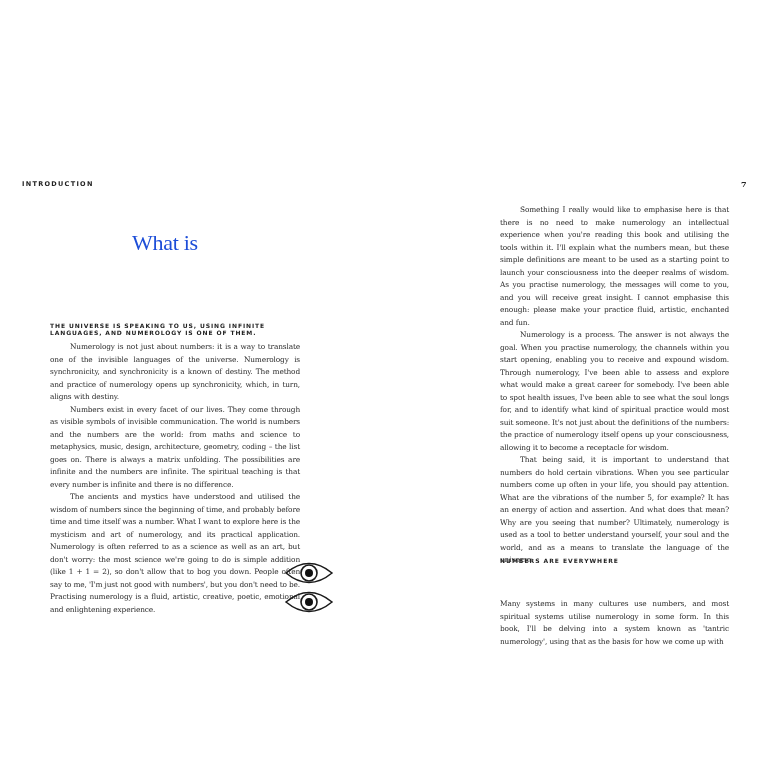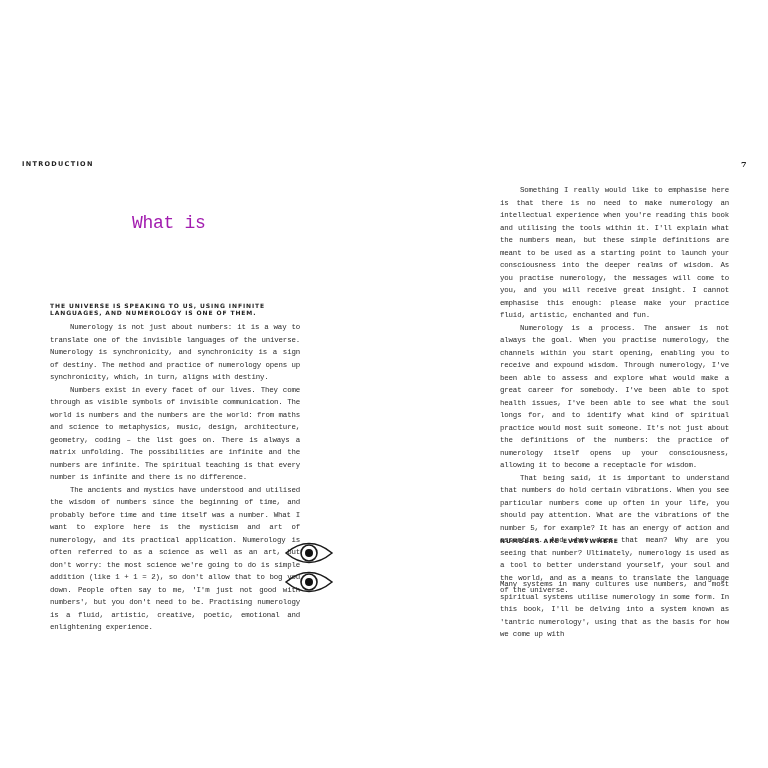"INTRODUCTION" .spread { margin-top: none -> 20px }
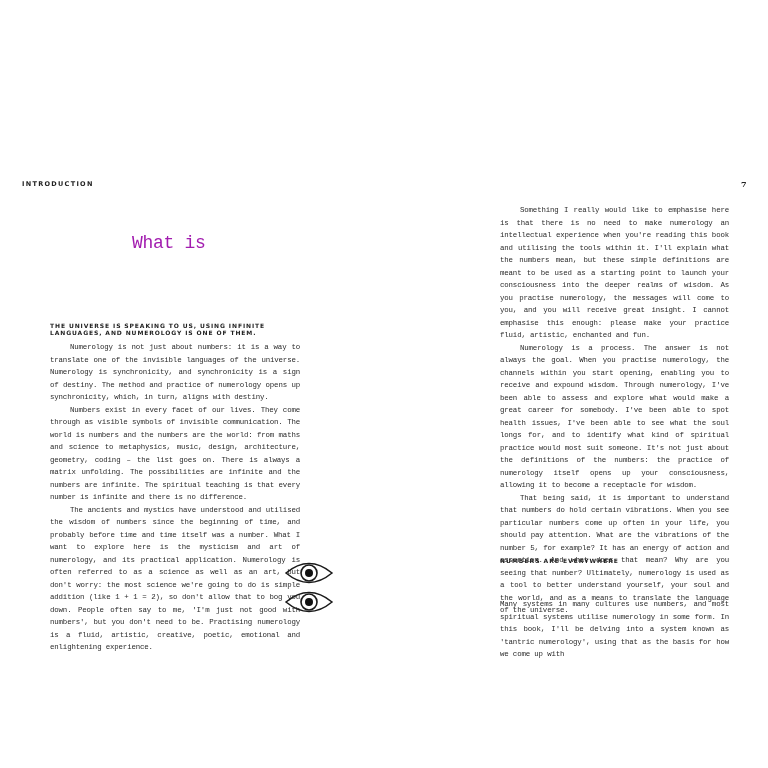"Something I really would like" .body-col p { font-family: Liberation Mono, monospace -> none }
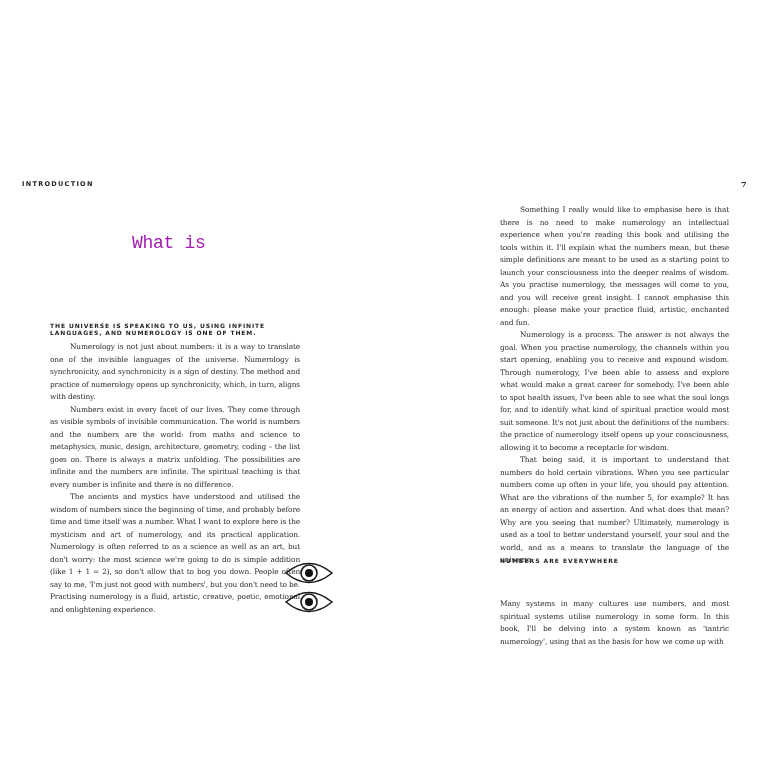"What is" .title { color: #a21caf -> #1d4ed8; font-family: Liberation Mono, monospace -> Liberation Serif, serif; font-size: 18px -> 22px }
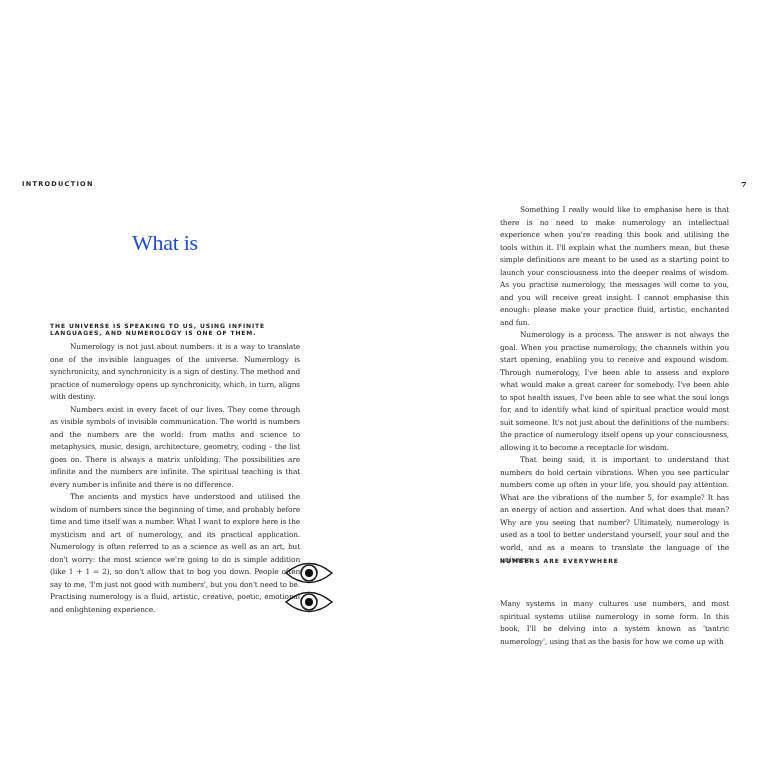"Numerology is not just about" p { text: sign -> known }
